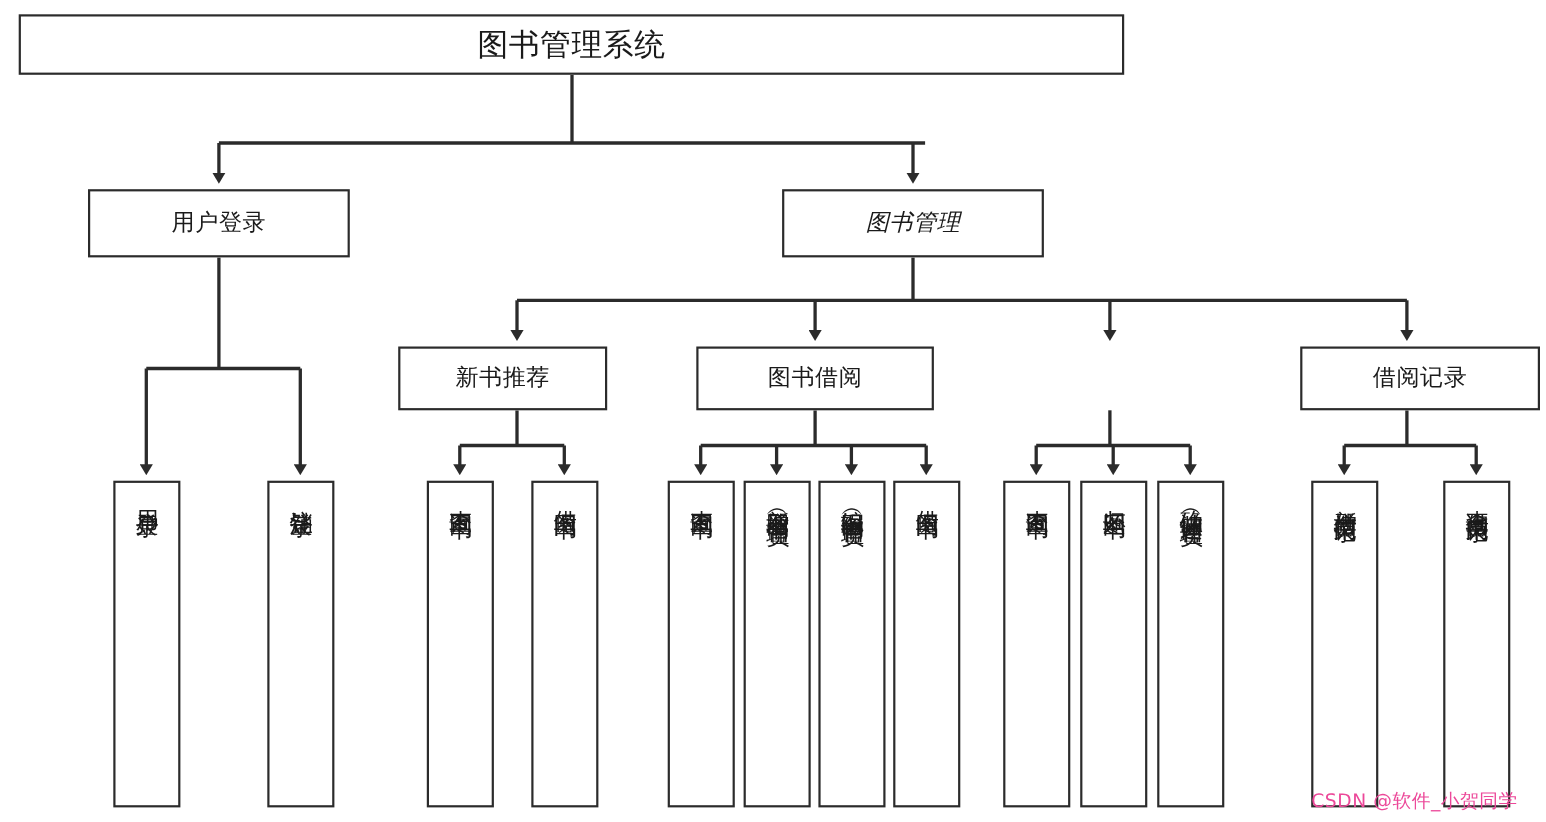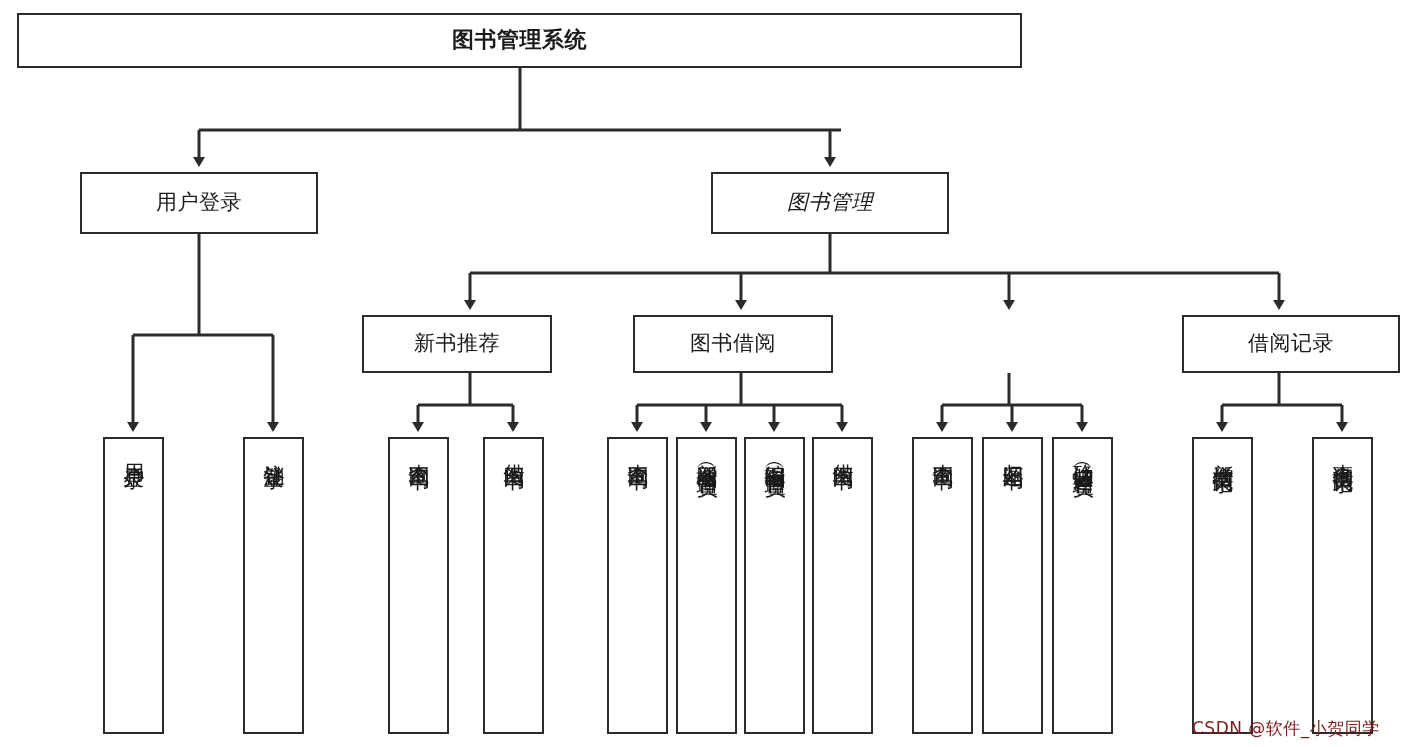"图书管理系统" .node.root .node-label { font-size: 22px -> 28px; font-weight: bold -> none }
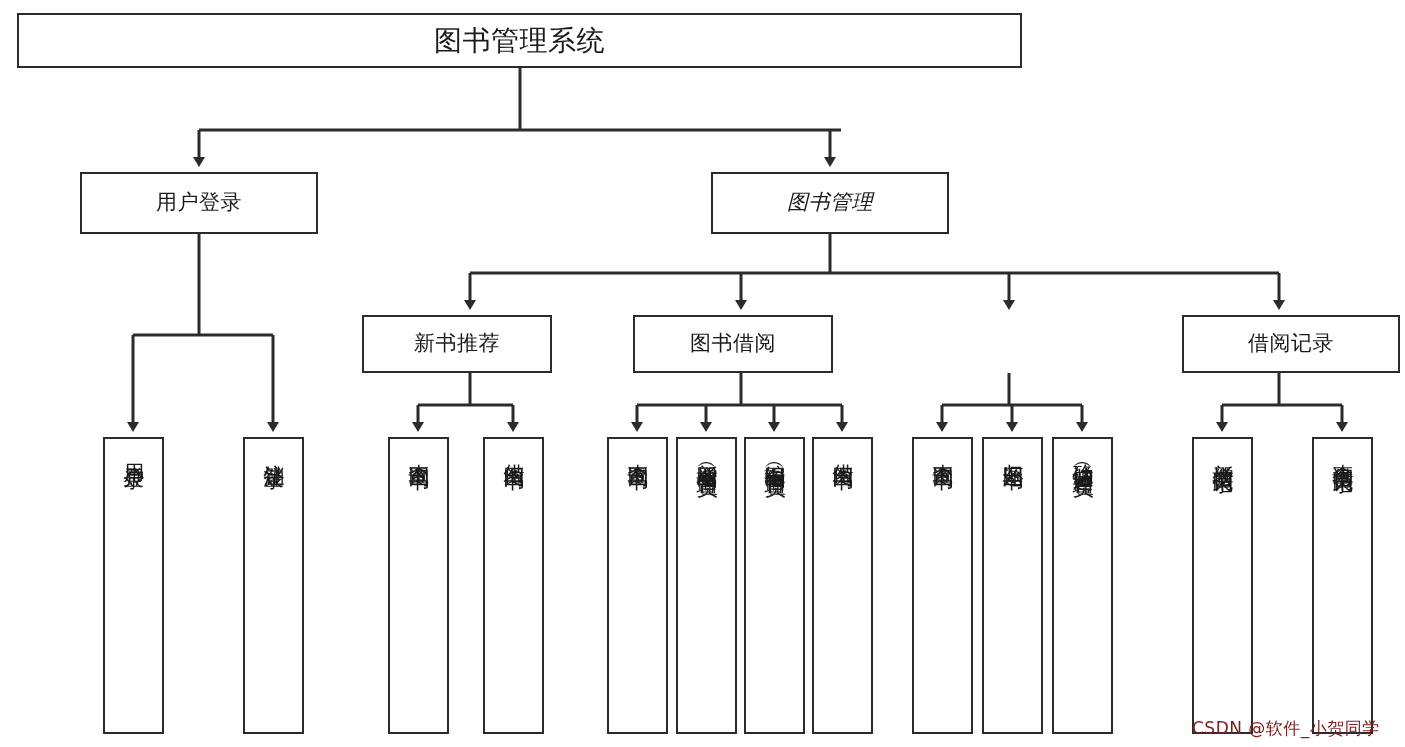"图书借阅" div.node { width: 200px -> 216px }
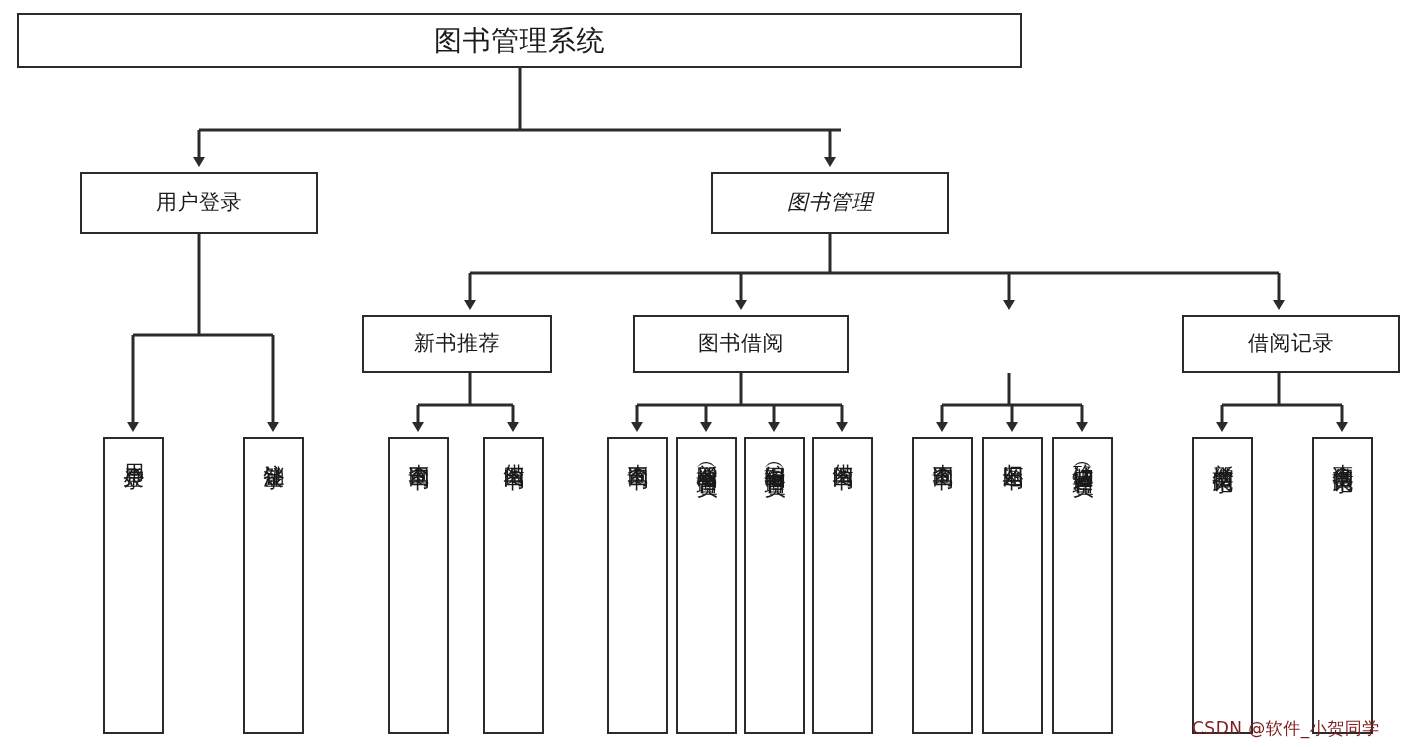"CSDN @软件_小贺同学" .watermark { color: #7f1d1d -> #ec4899 }
